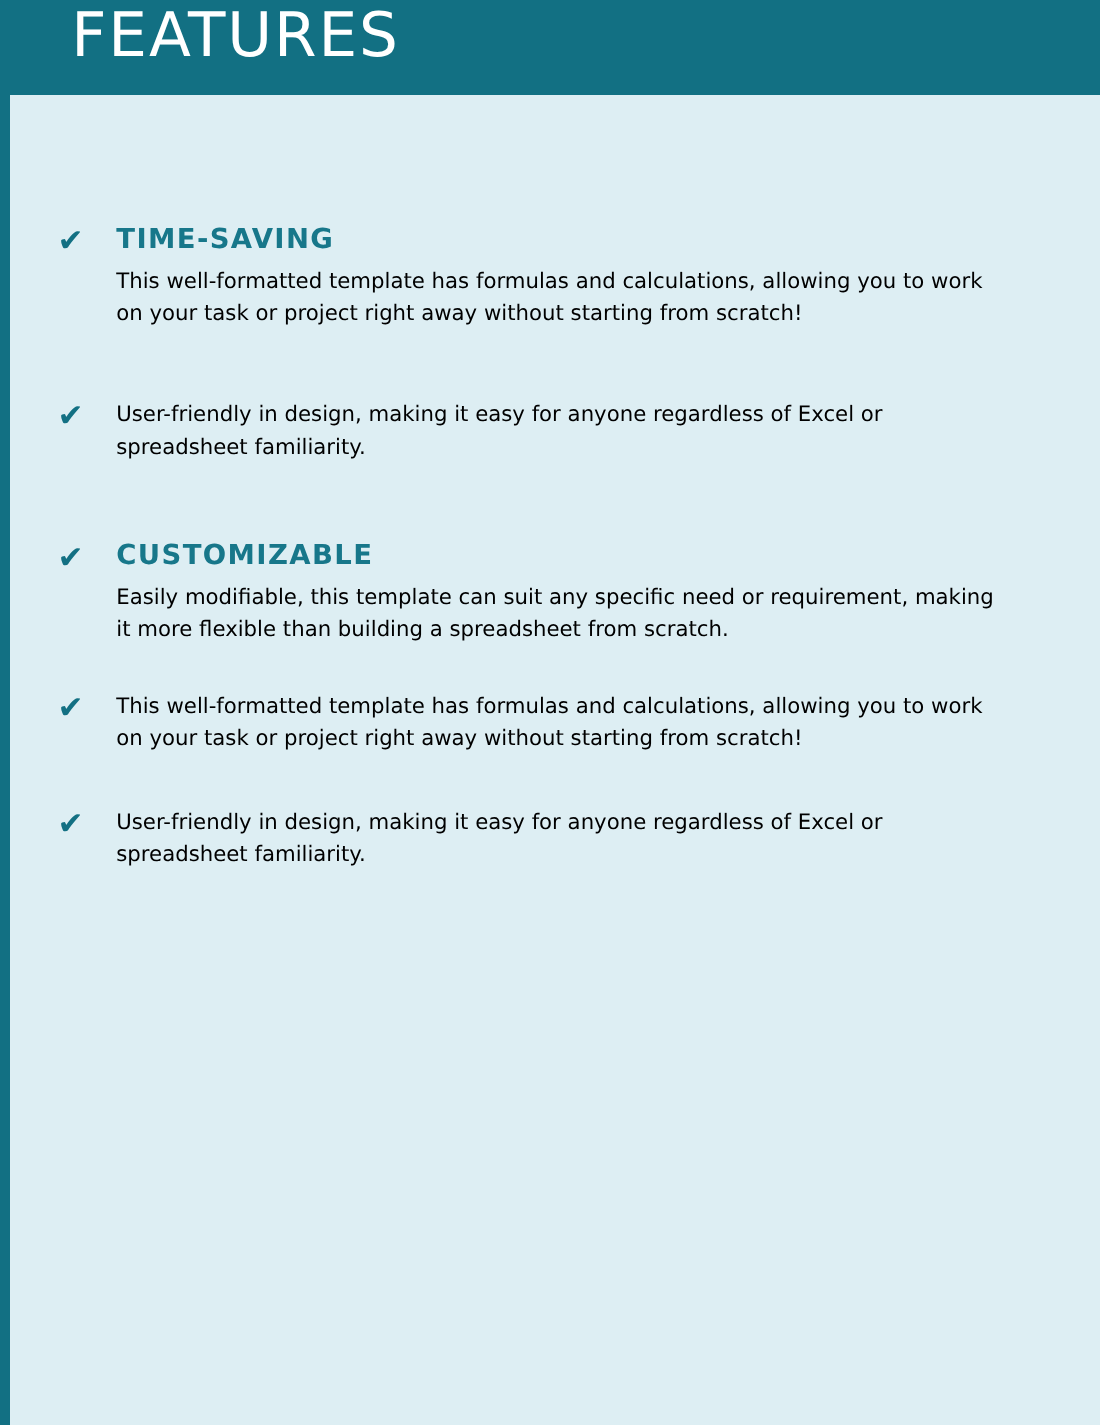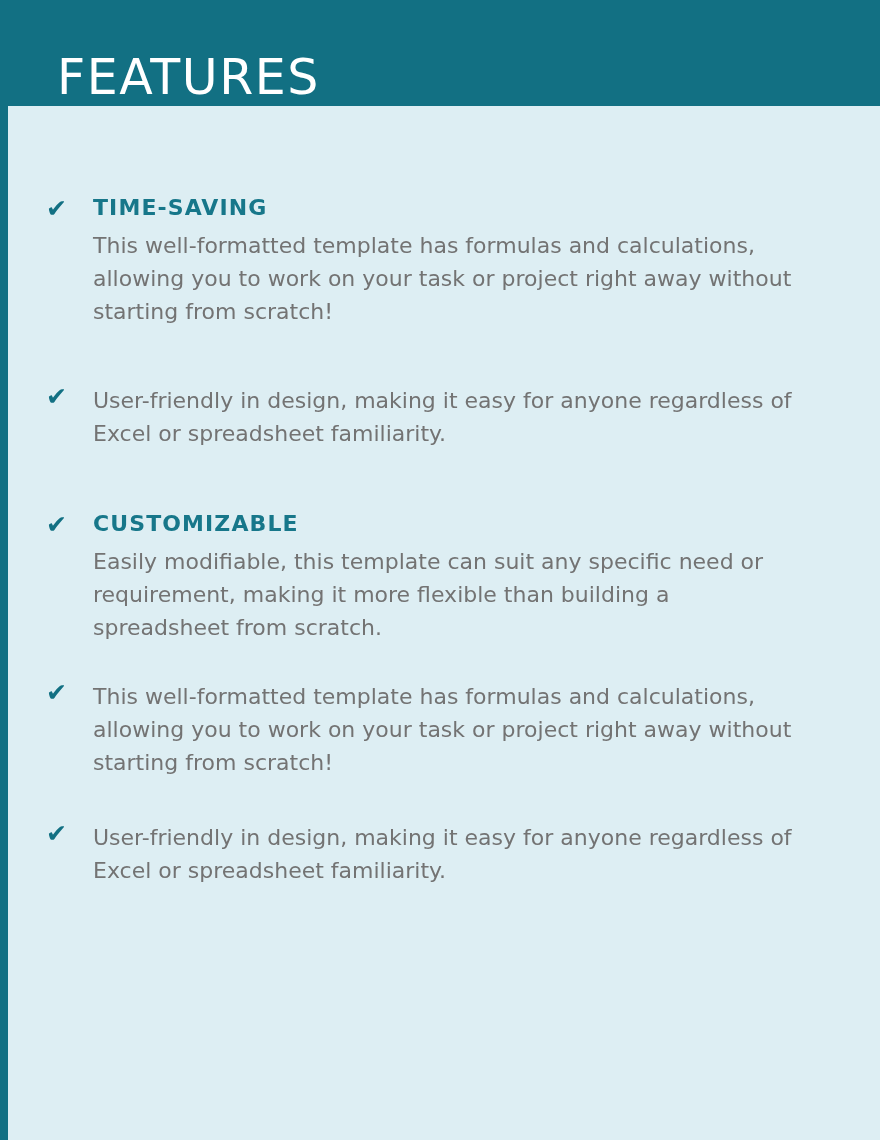"FEATURES" .header { align-items: flex-end -> flex-start; height: 106px -> 76px }
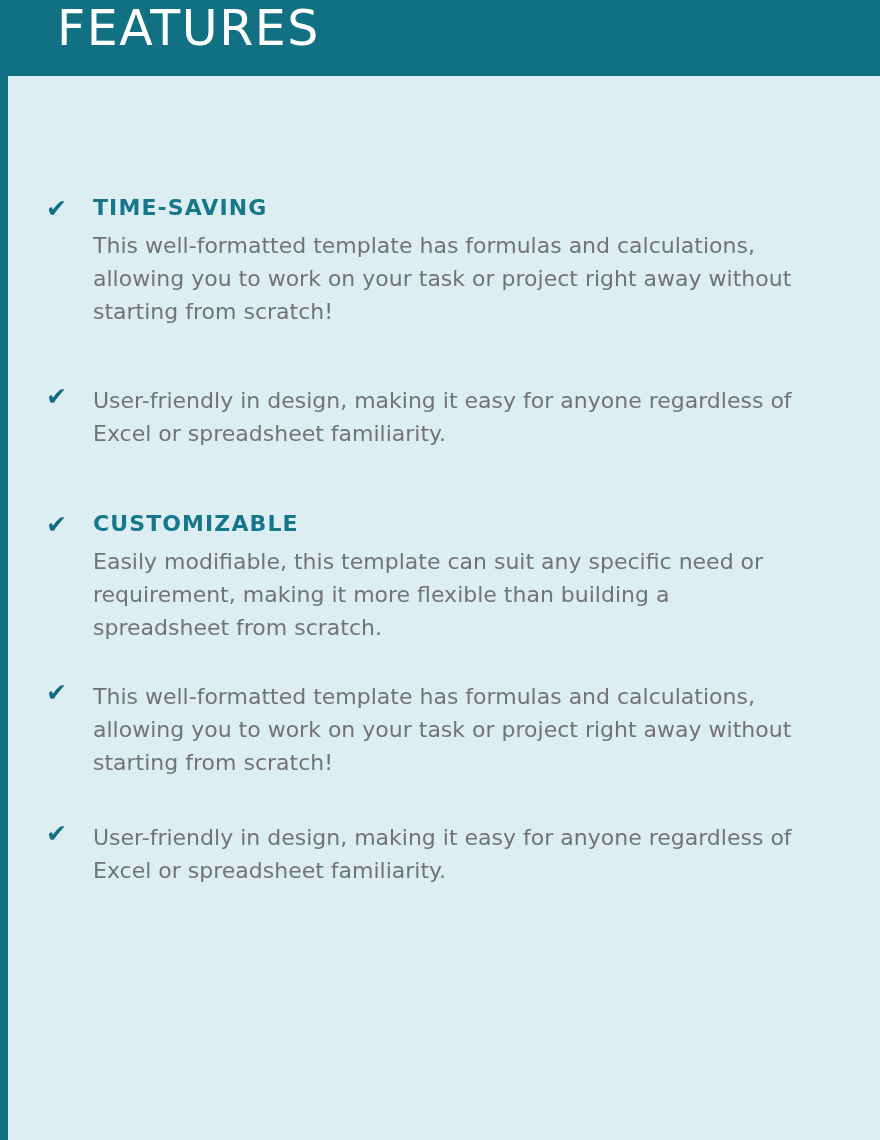"TIME-SAVING" .feature-title { margin: 16px 0 9px 0 -> 0 0 9px 0 }
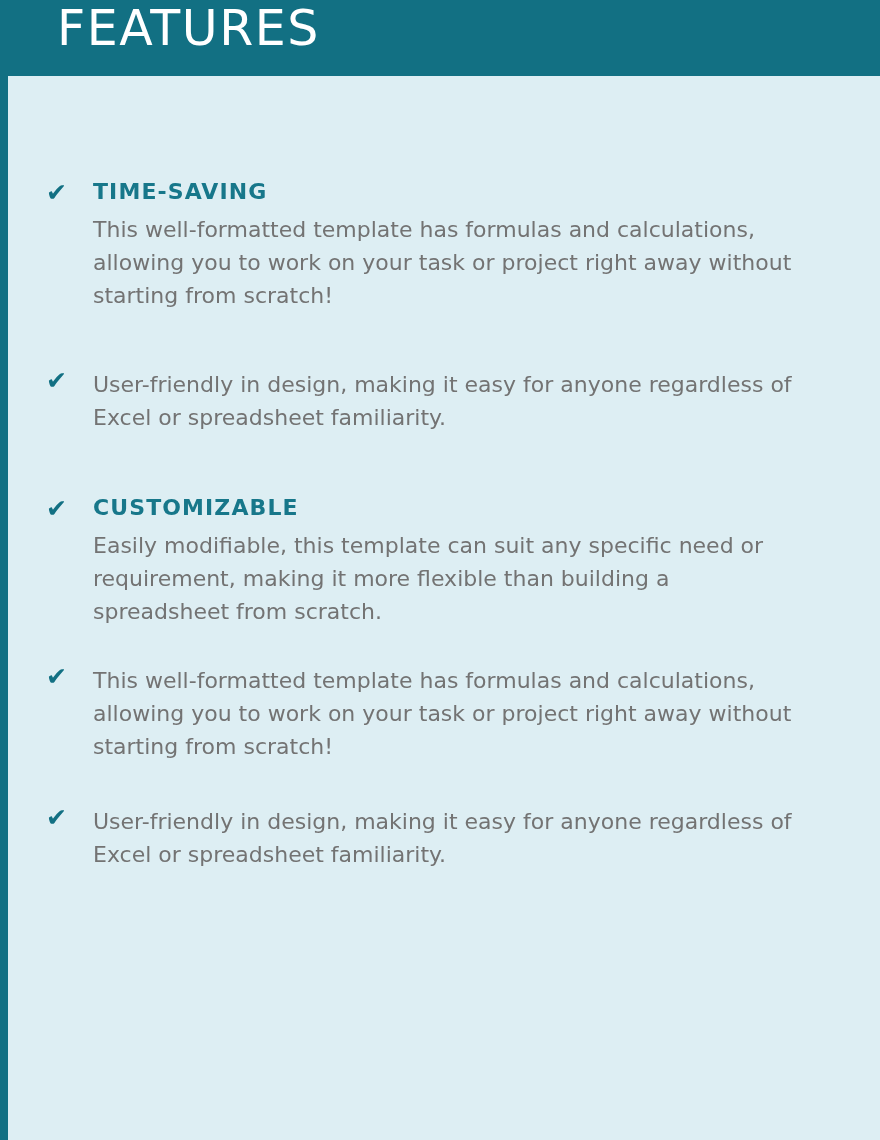"This well-formatted template has" .feature-desc { color: #737373 -> #000000; font-size: 22px -> 17px }
